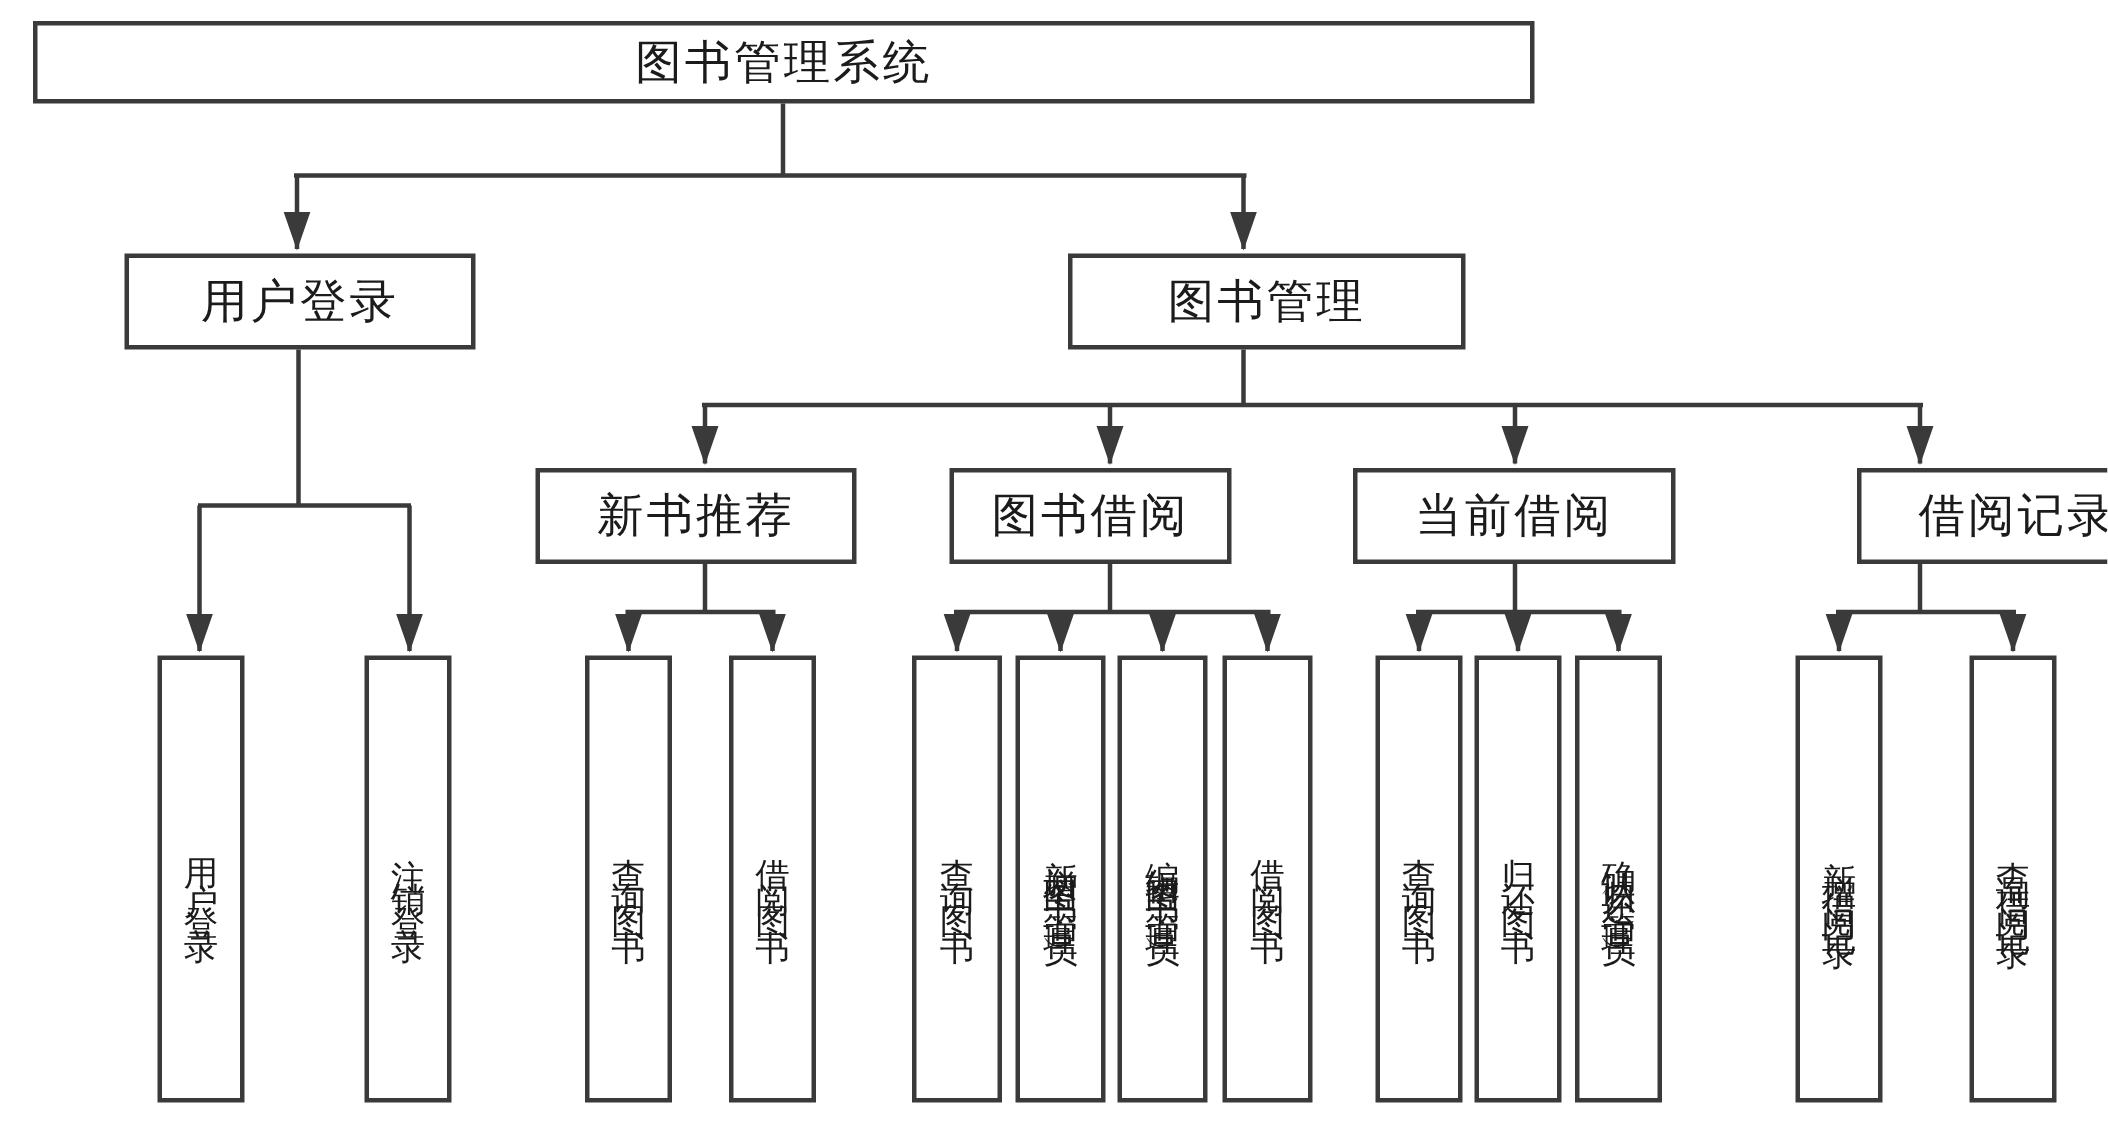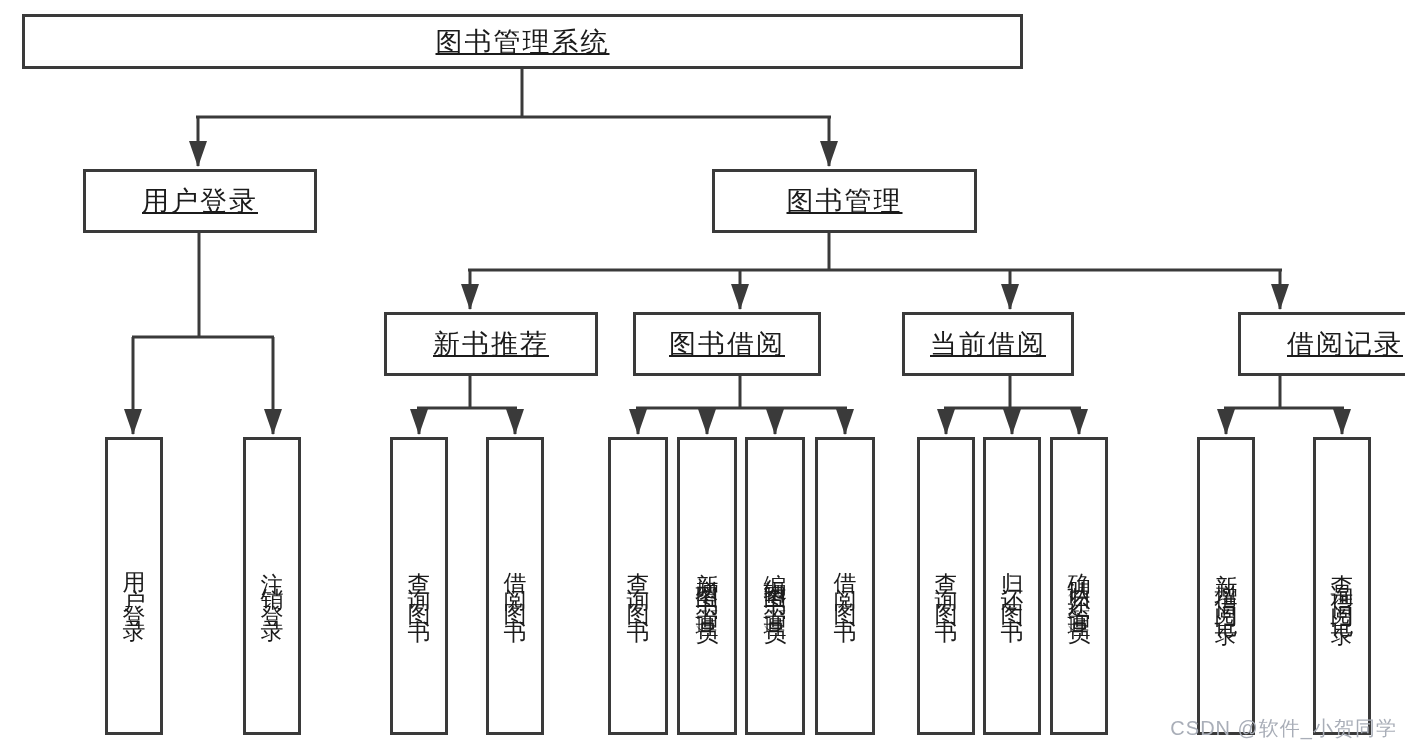"图书管理系统" .hlabel { font-size: 27px -> 31px; text-decoration: underline -> none }
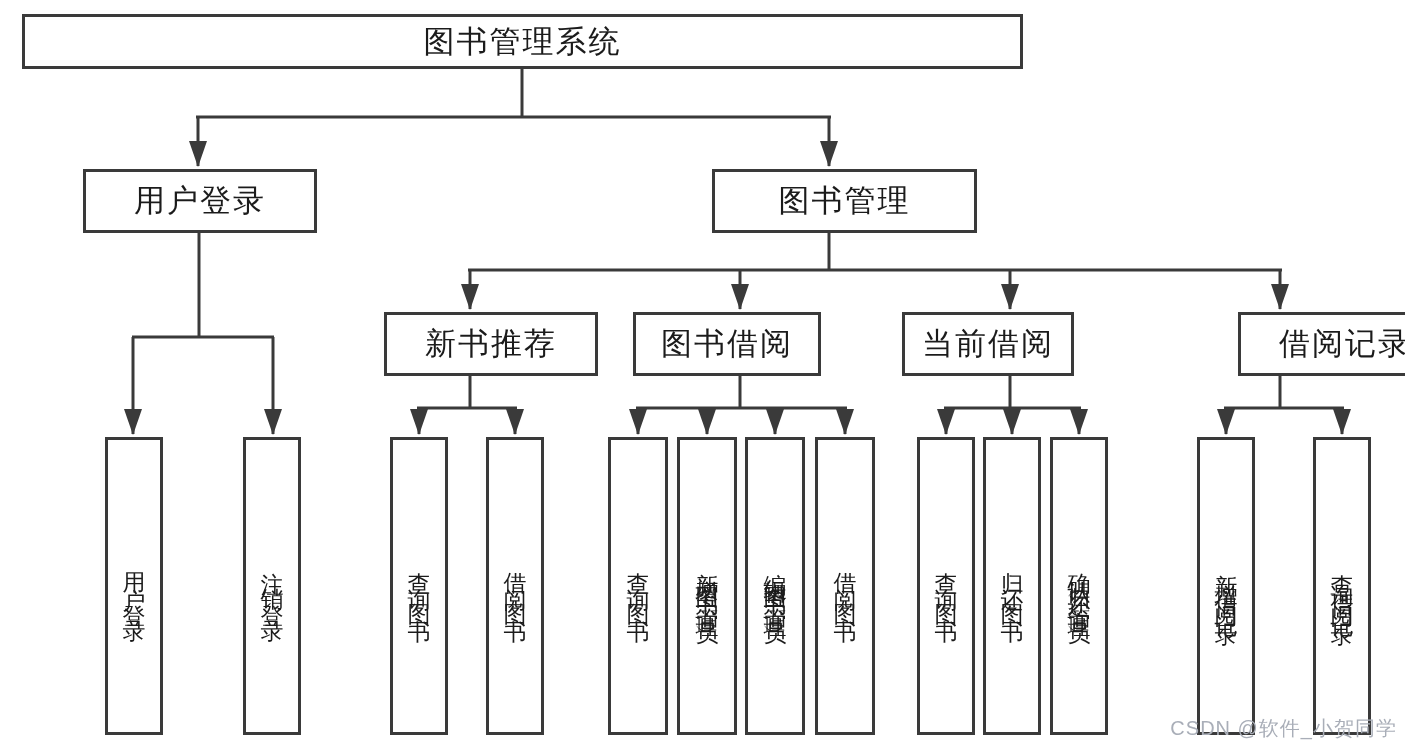"新书推荐" .l3a { left: 384px -> 357px }
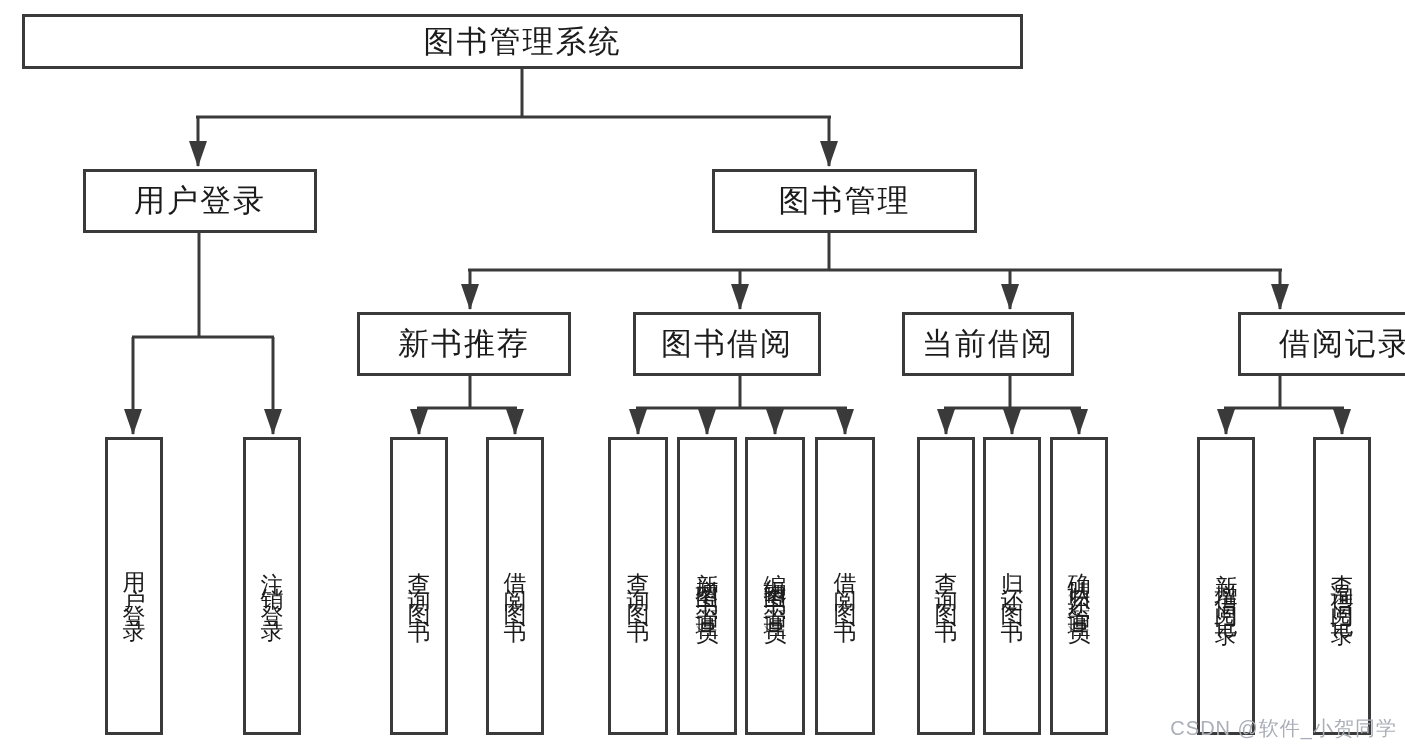"当前借阅" .l3c { width: 172px -> 215px }
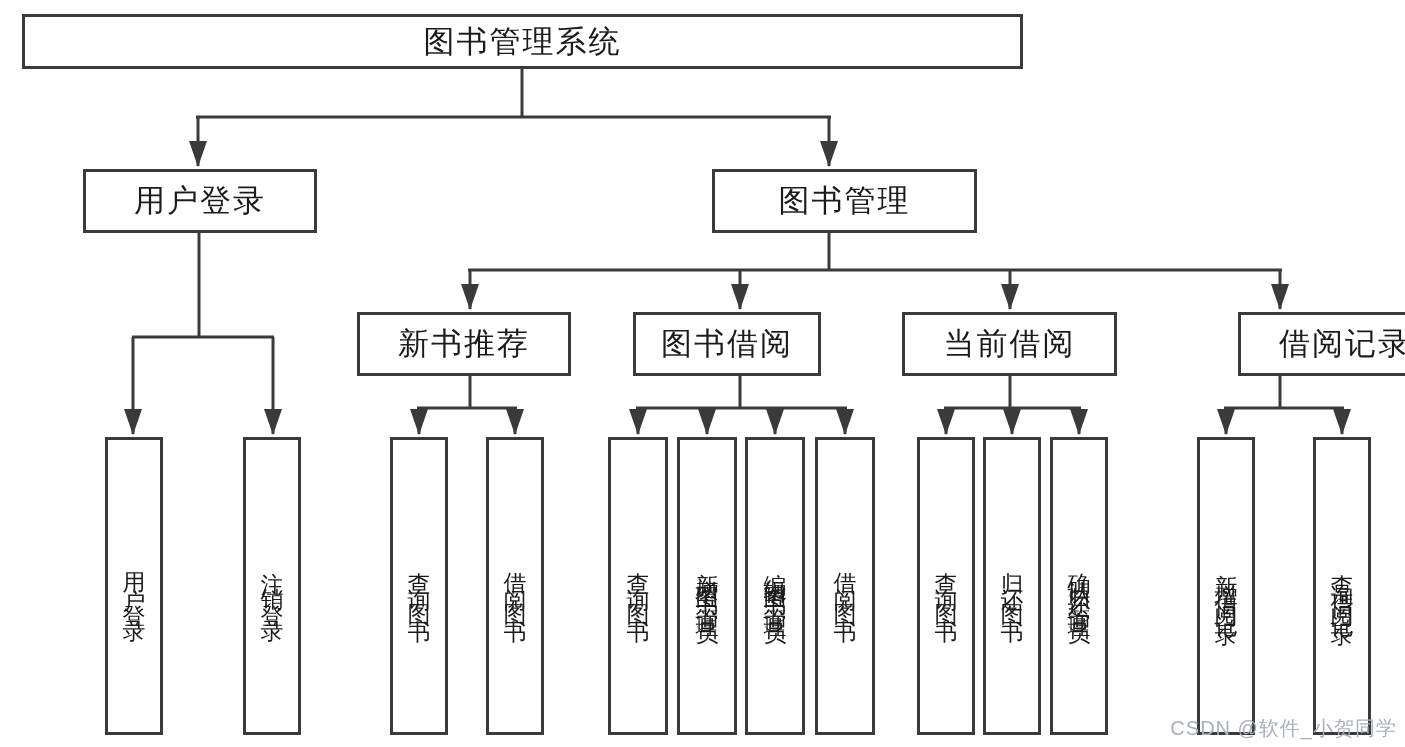"CSDN @软件_小贺同学" div.watermark { html: <div>CSDN @软件_小贺同学</div> -> none }
